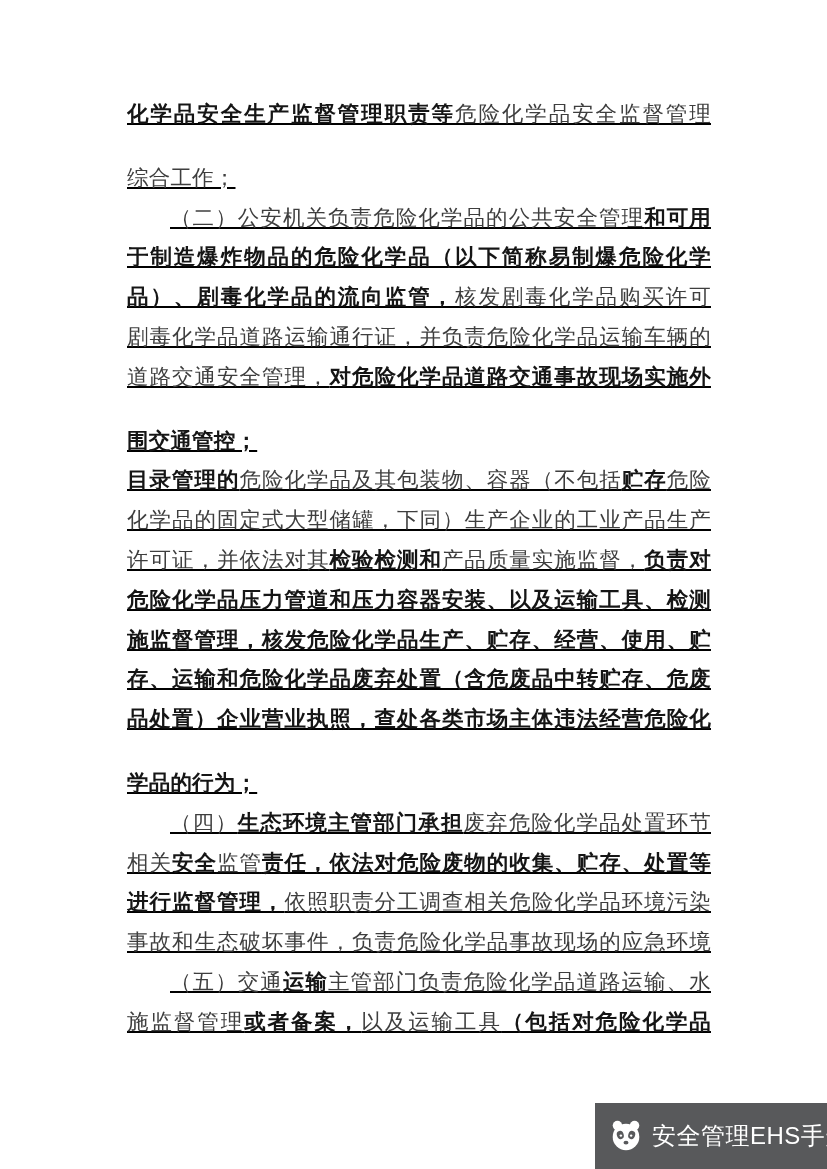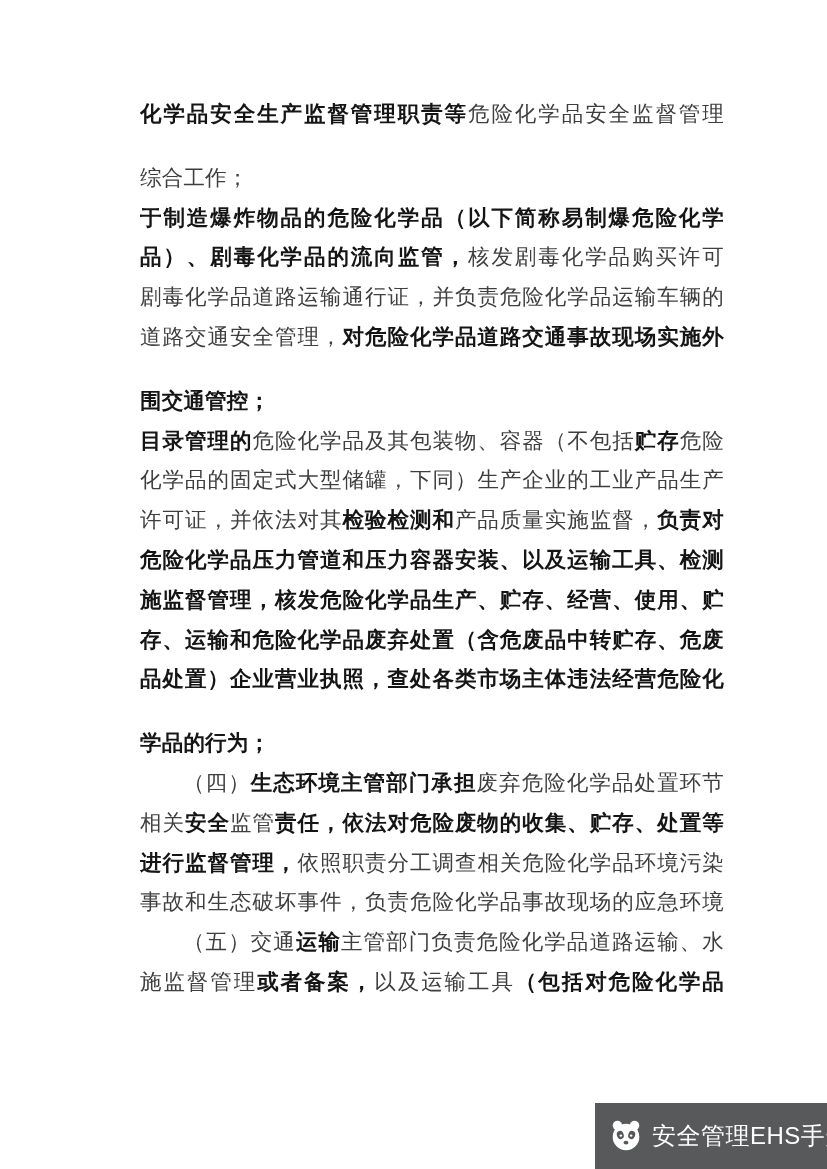"化学品安全生产监督管理职责等危险化学品安全监督管理" .doc-text { left: 140px -> 127px; text-decoration: none -> underline }
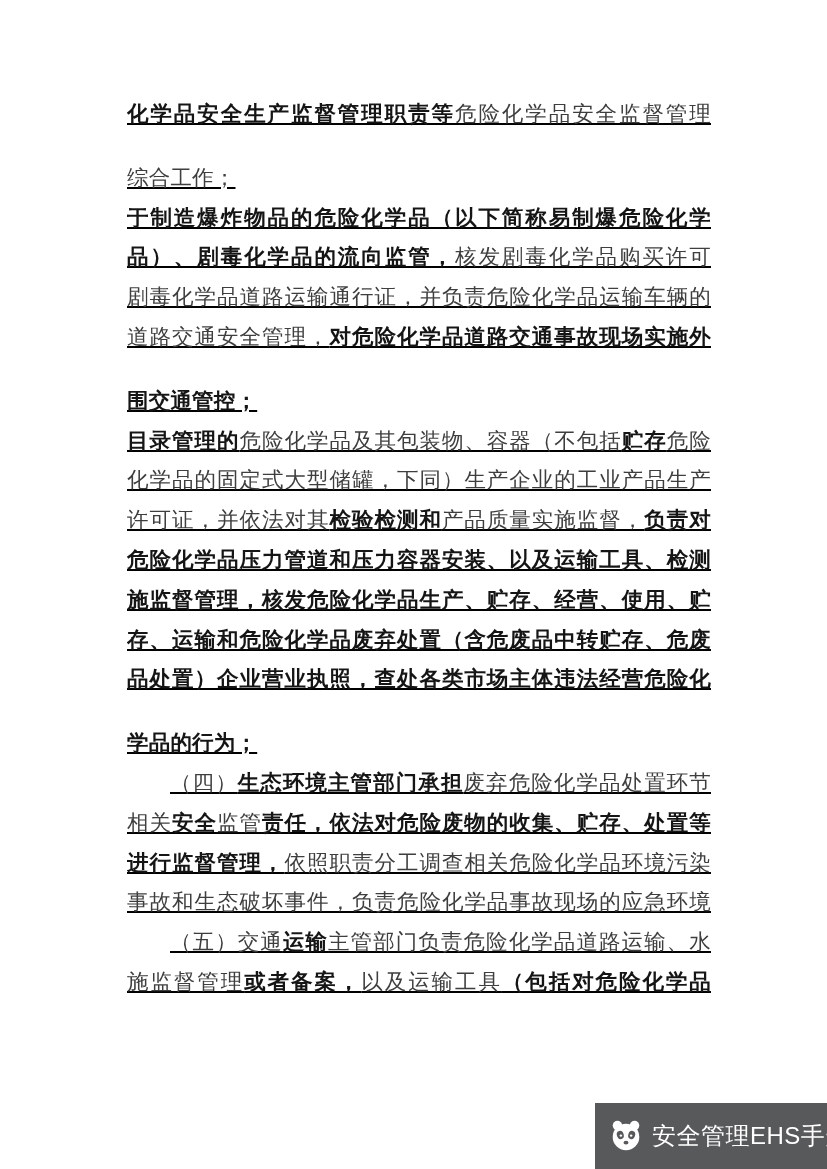"（二）公安机关负责危险化学品的公共安全管理和可用" div.line { html: none -> <div><span>（二）公安机关负责危险化学品的公共安全管理</span><span>和可用</span></div> }
